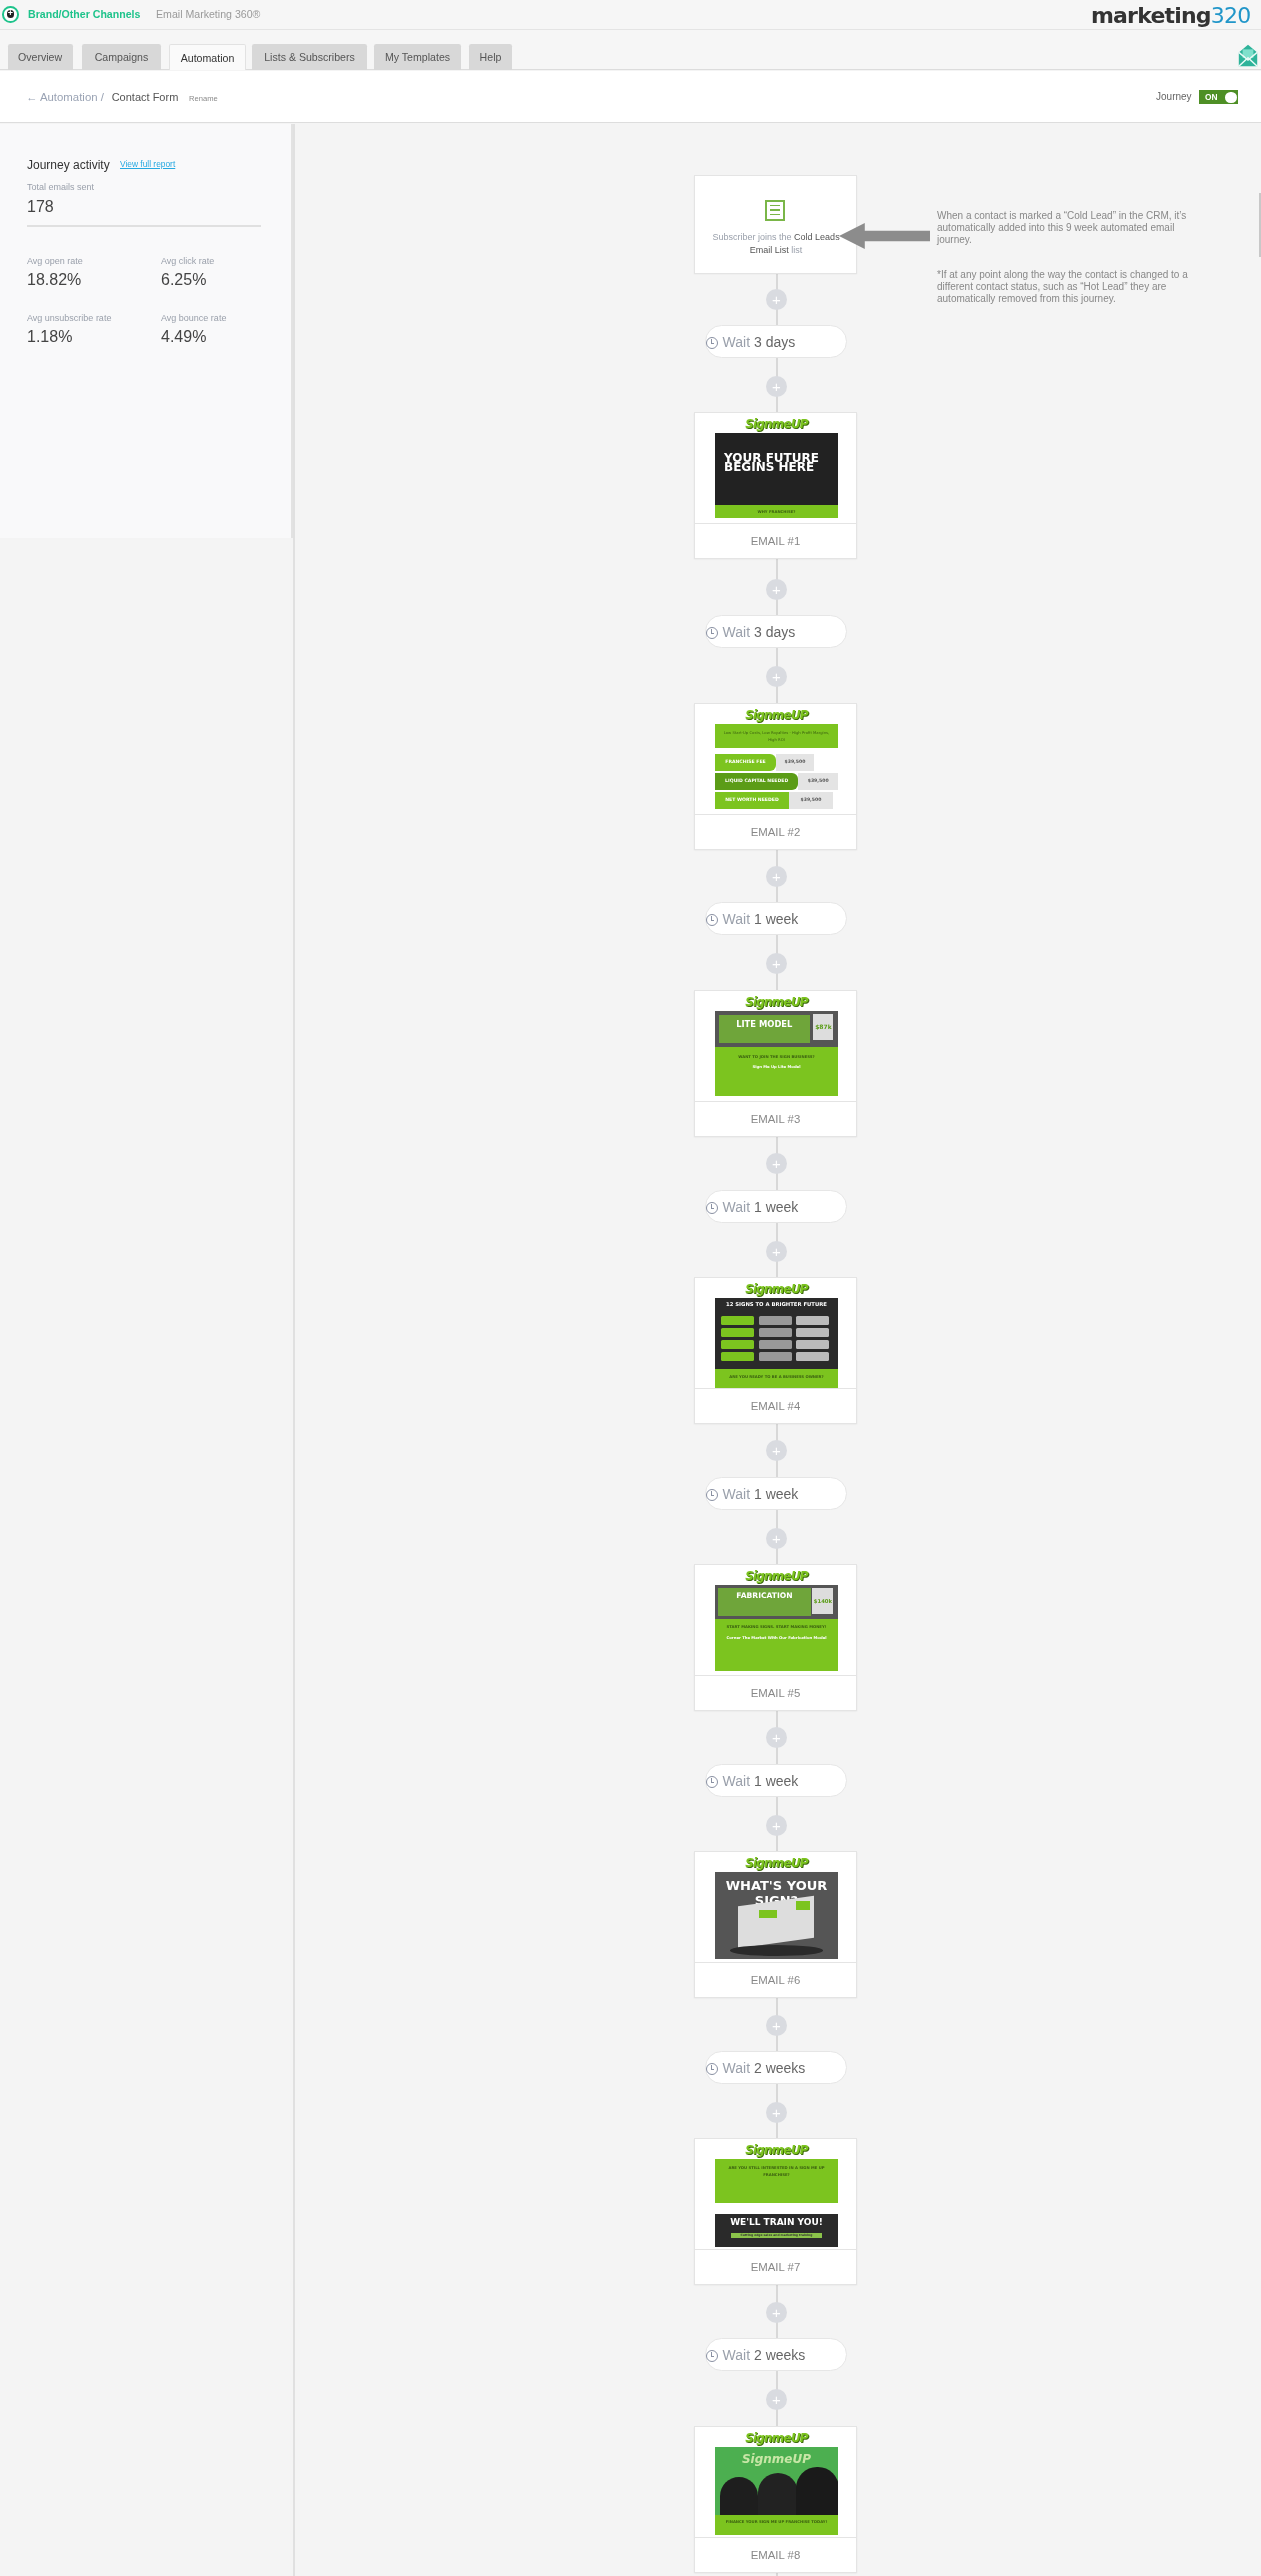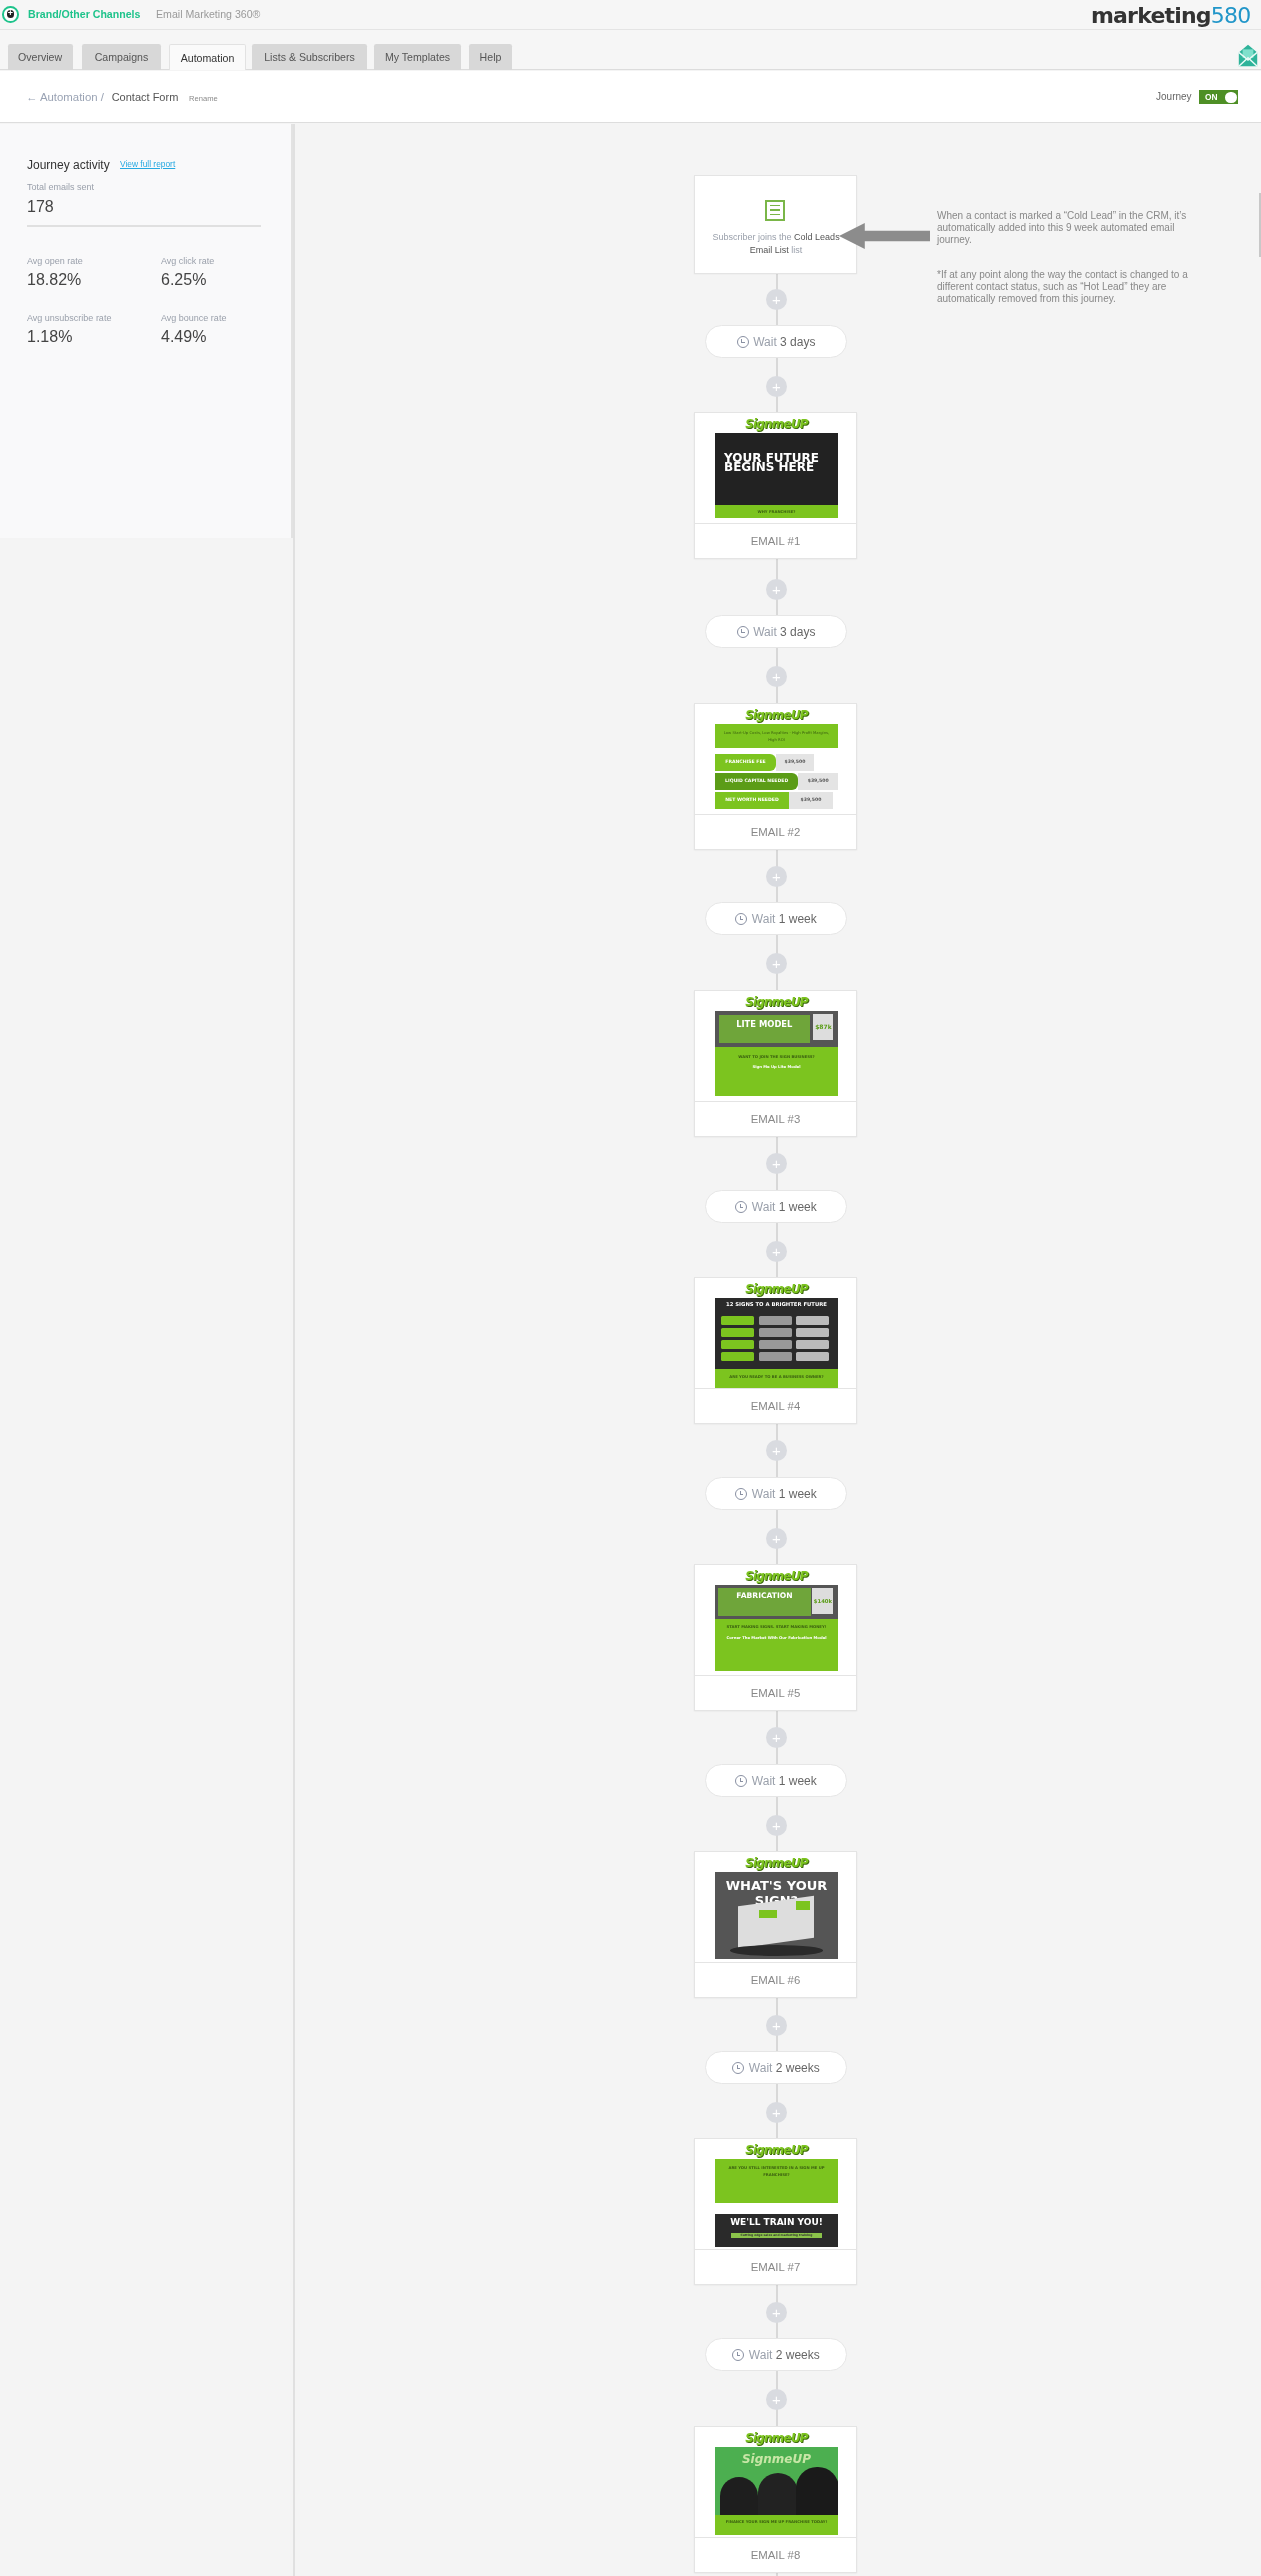"580" span { text: 580 -> 320 }
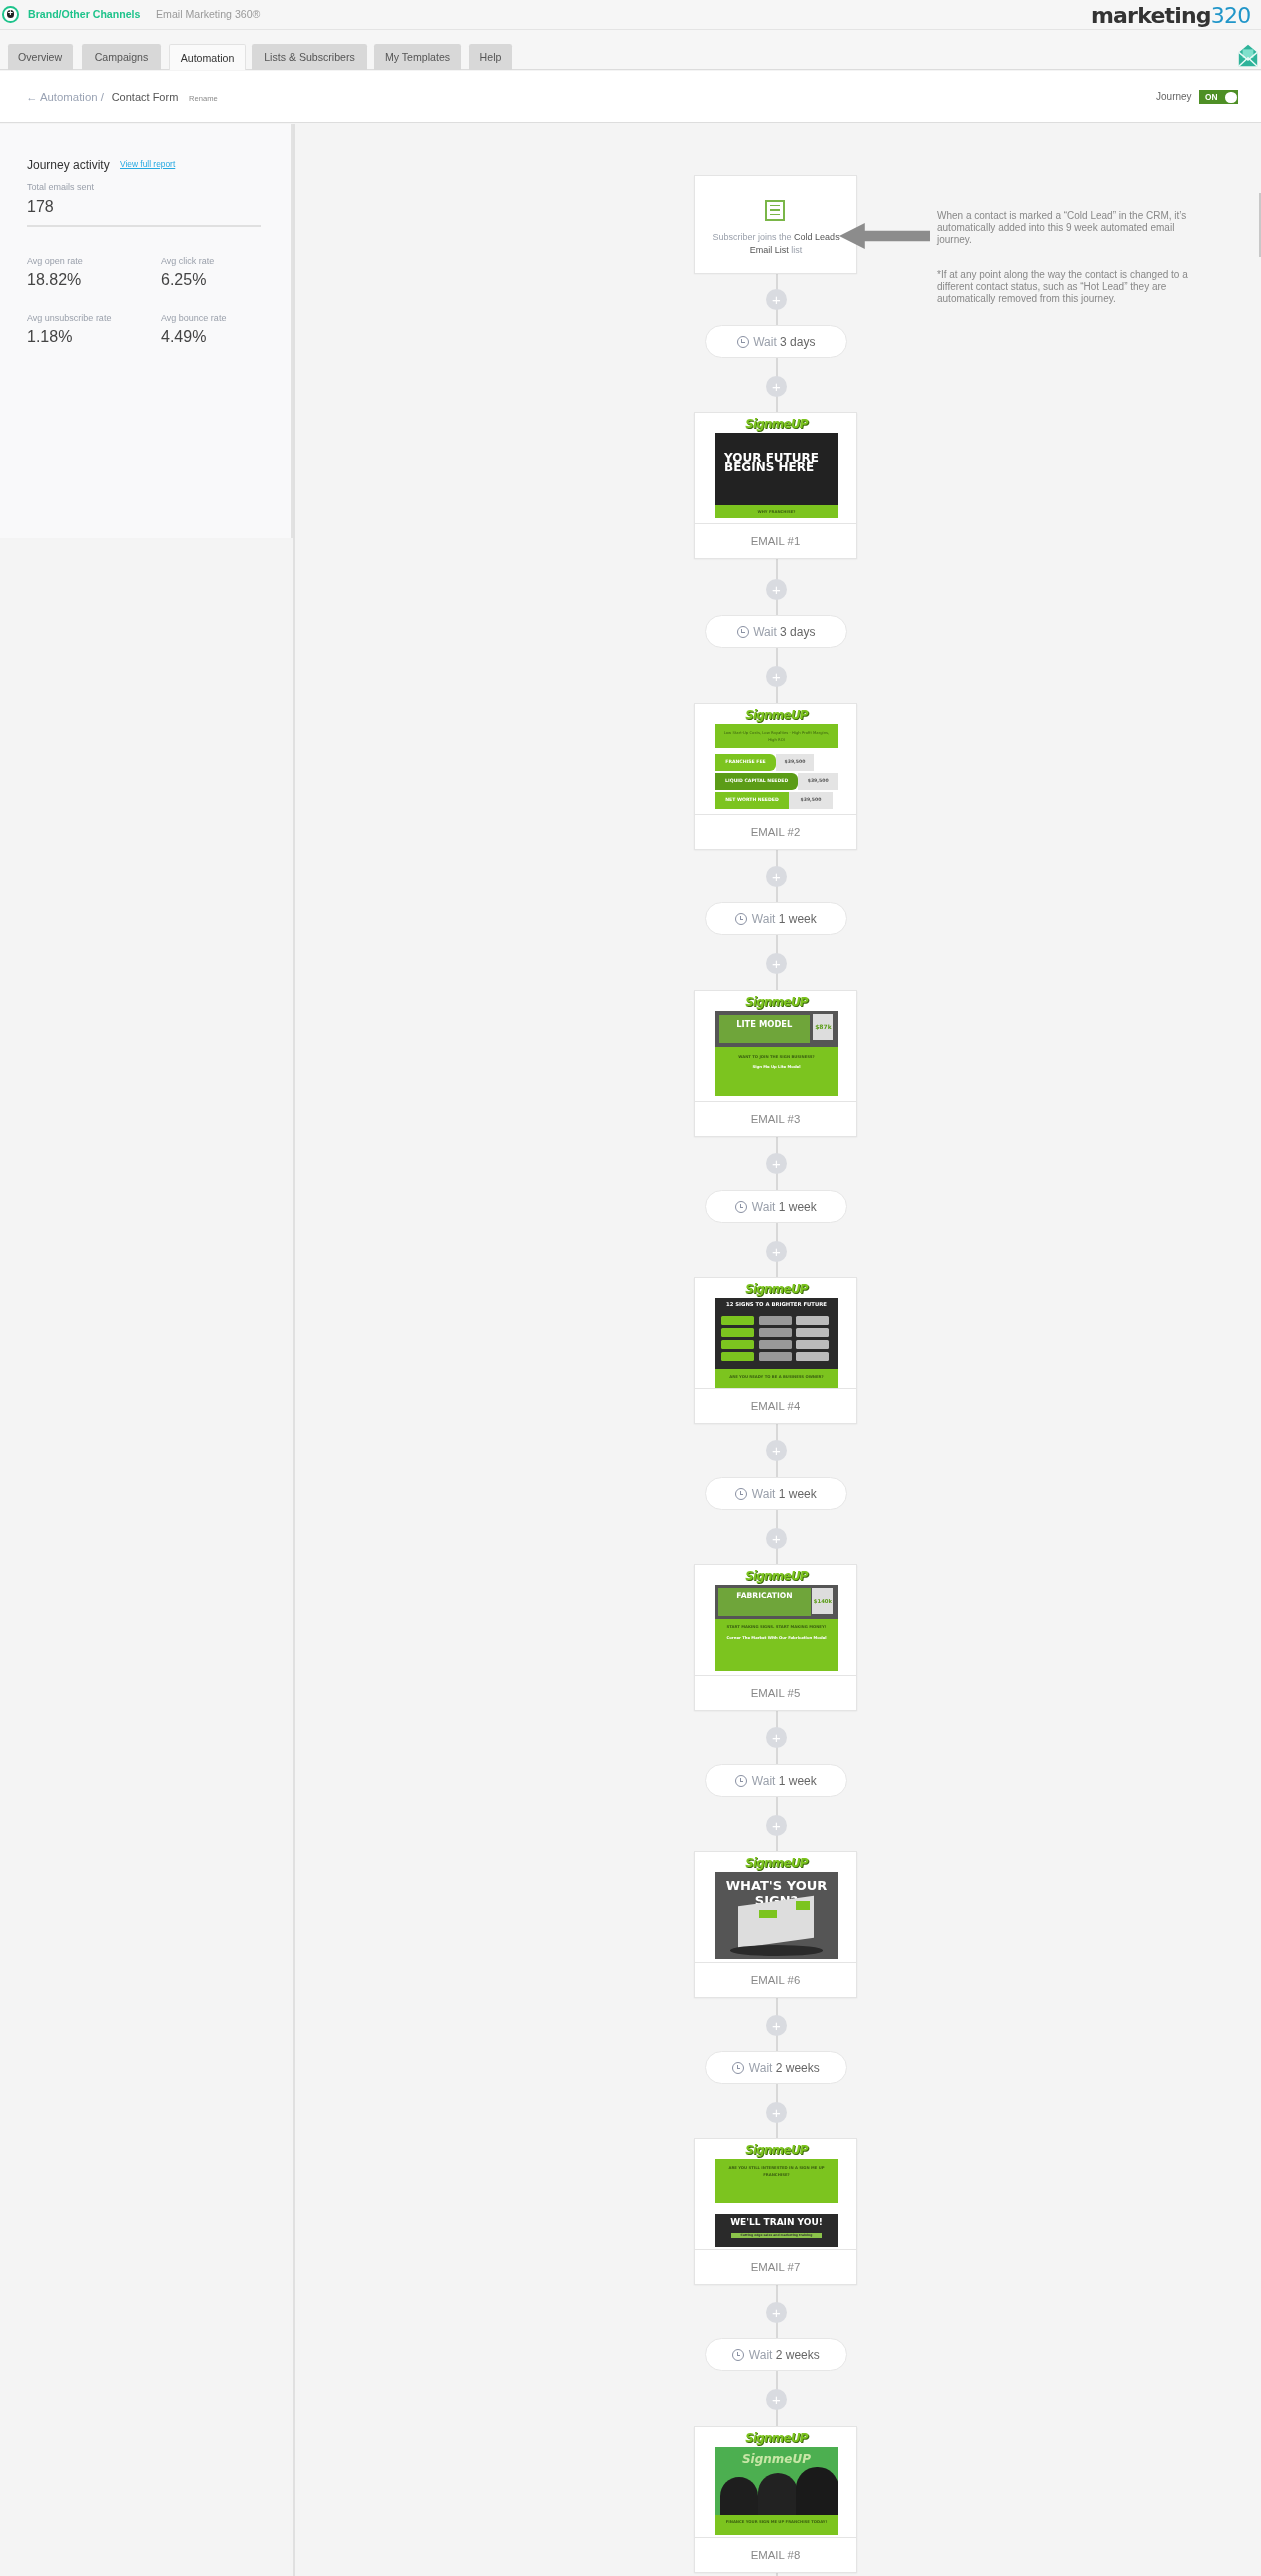"Wait 3 days" .wait { font-size: 12px -> 14px; text-align: center -> none }
